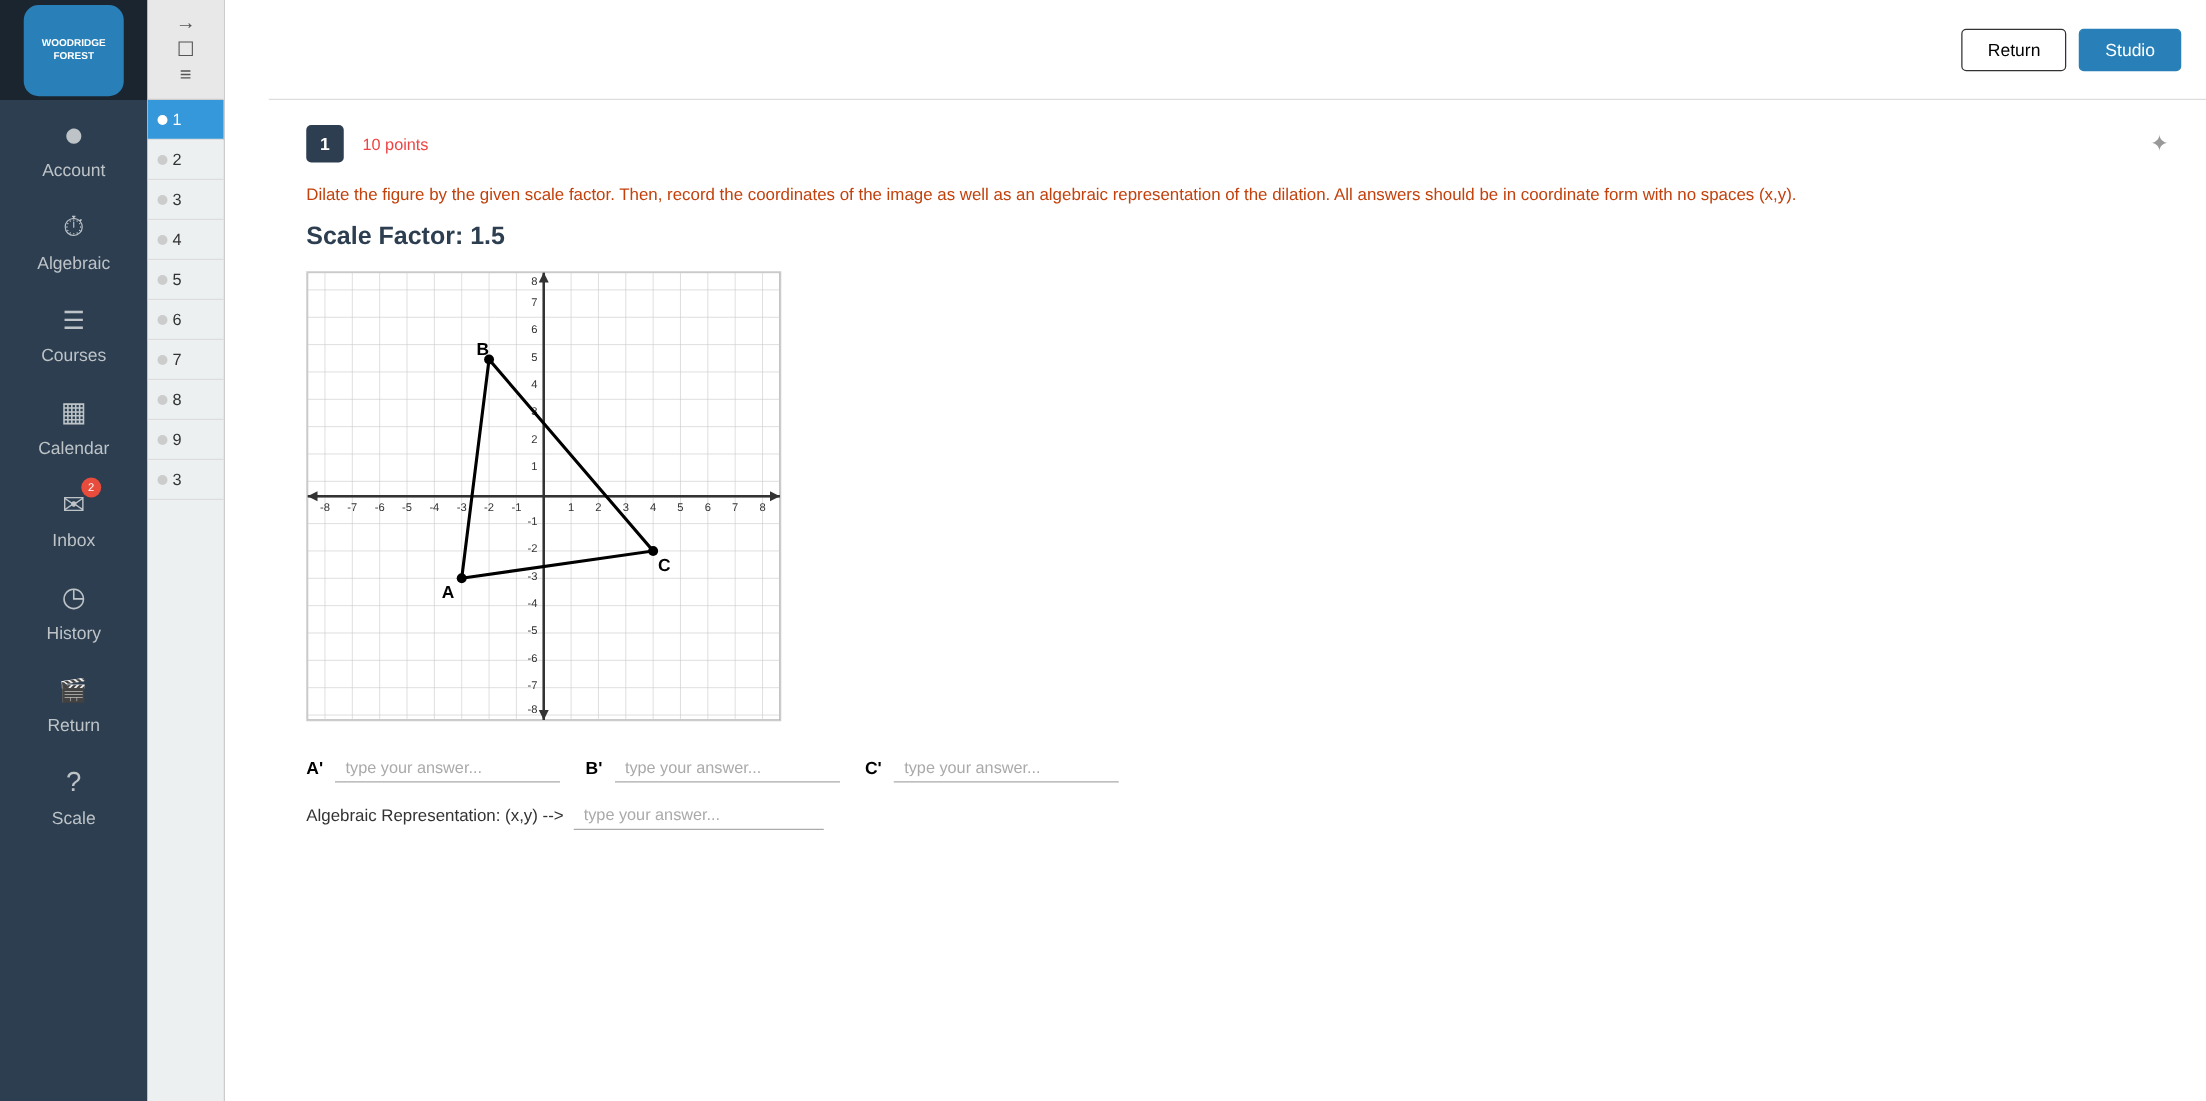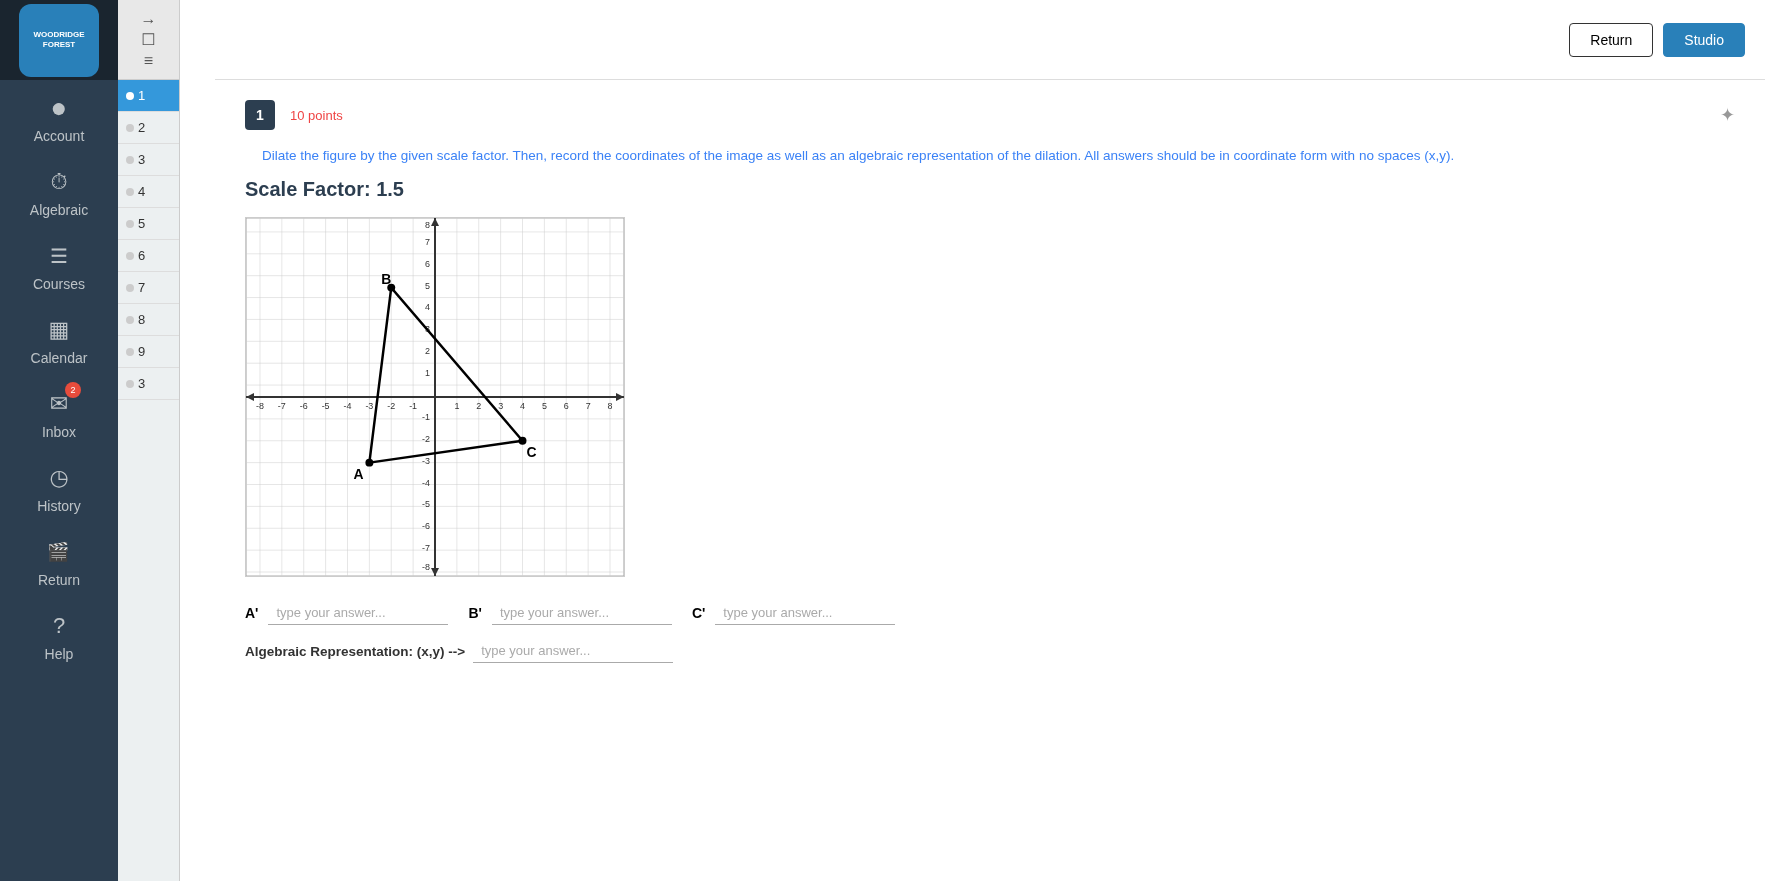"Dilate the figure by the" .question-text { color: #3b82f6 -> #c2410c; margin-left: 17px -> none }
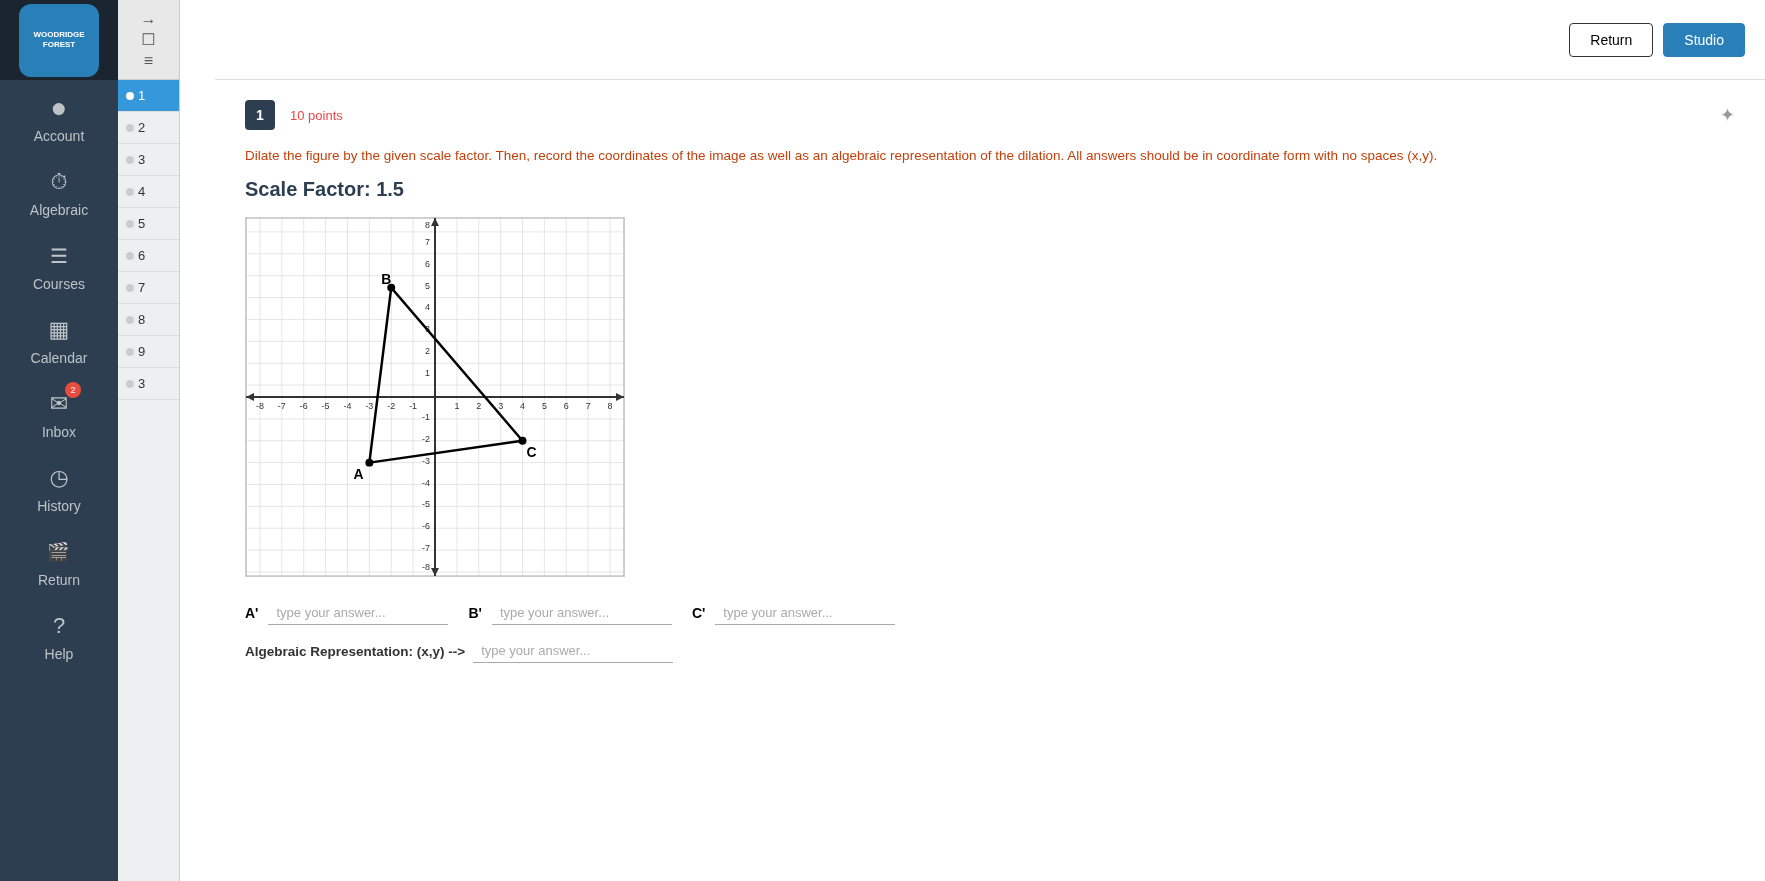"Help" span.nav-label { text: Help -> Scale }
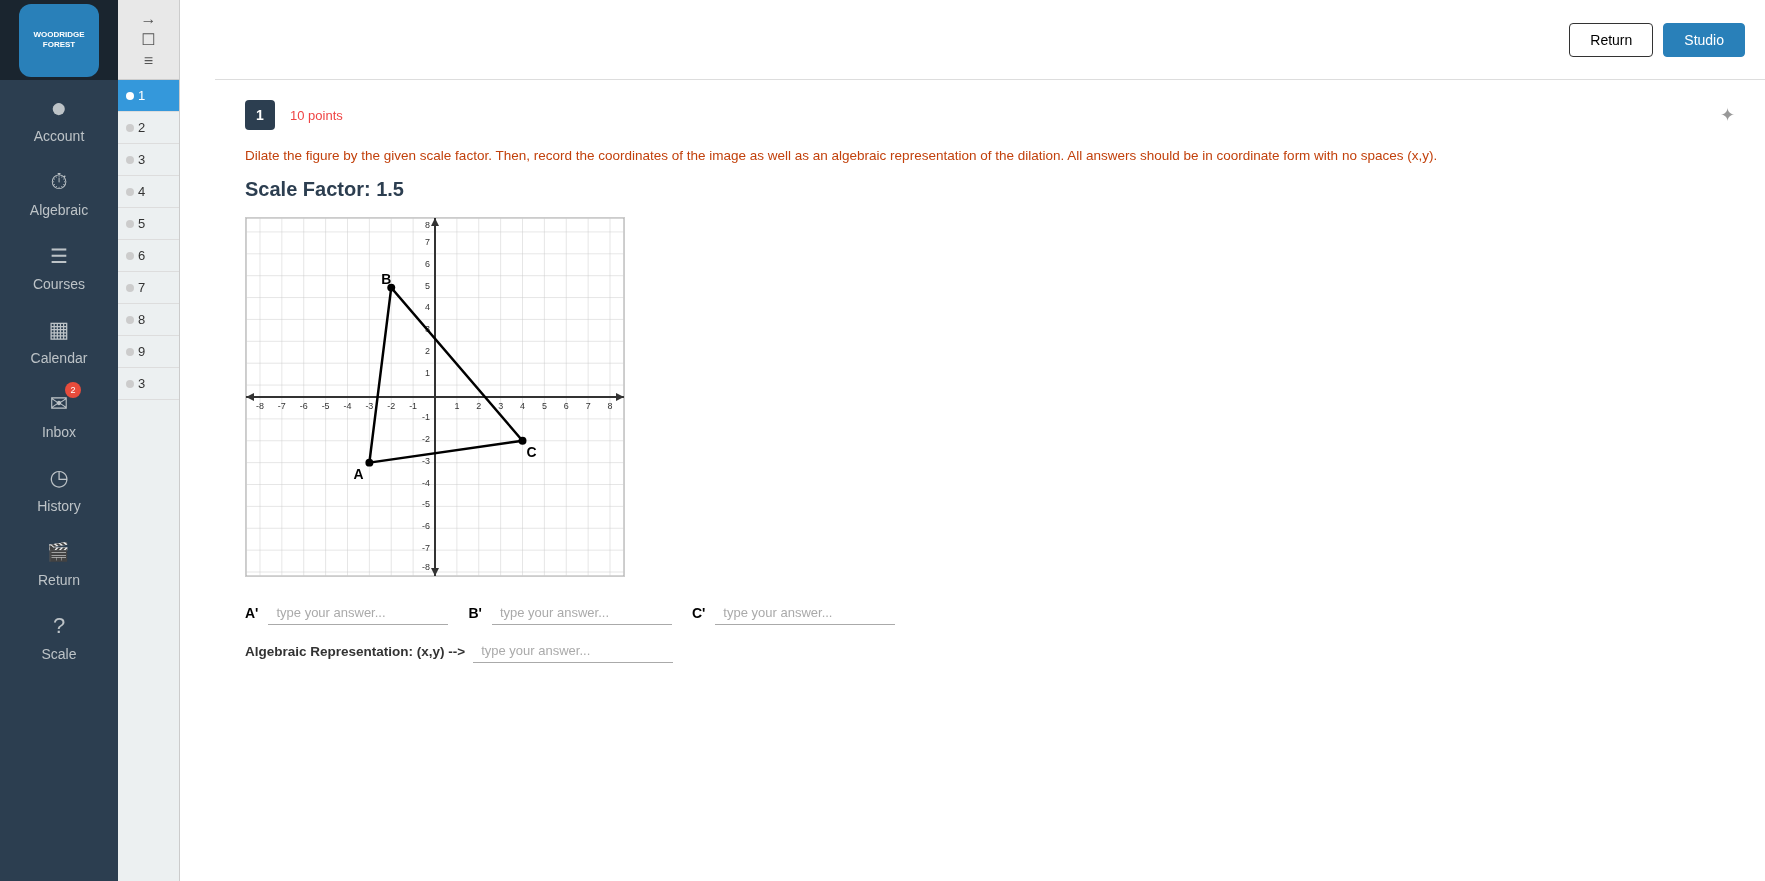"Algebraic Representation: (x,y) -->" .algebraic-label { font-weight: bold -> none }
